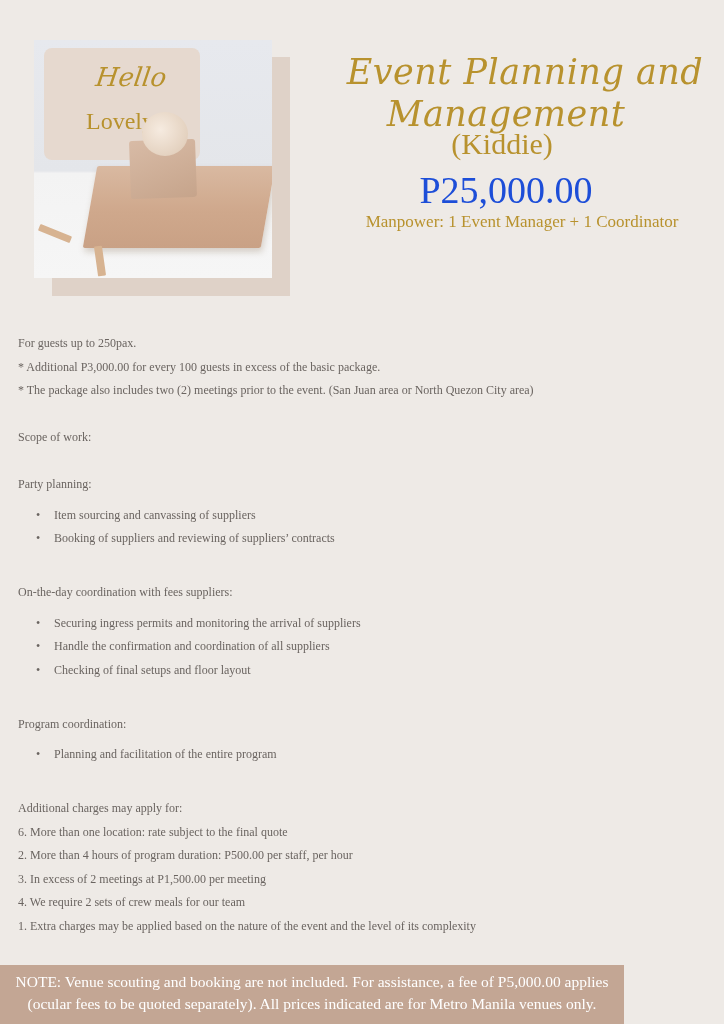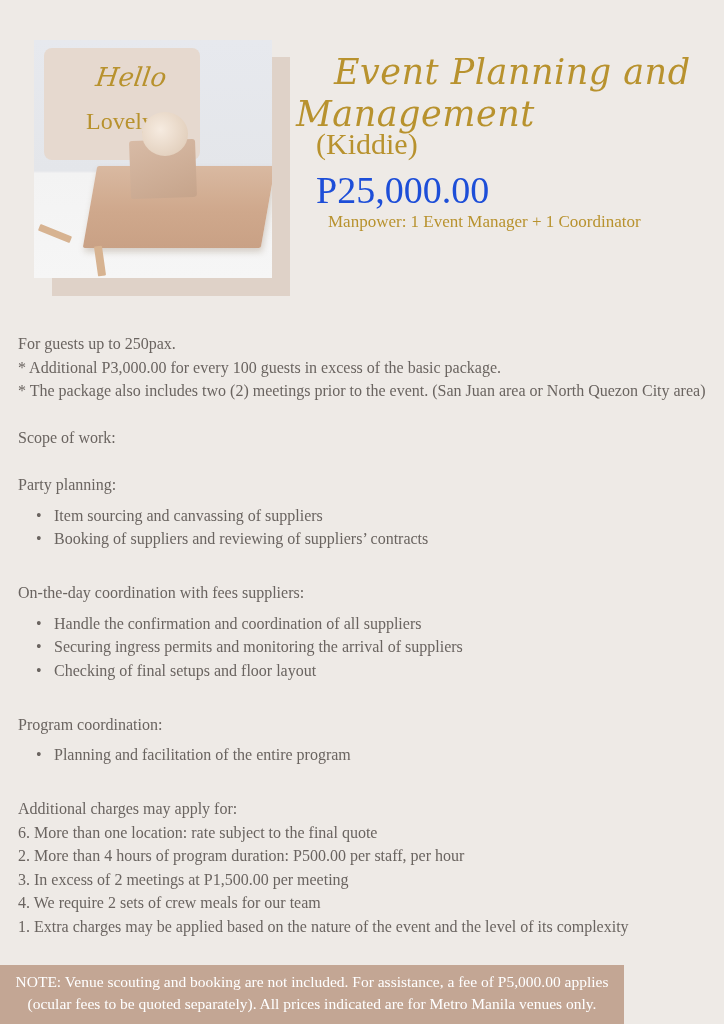"Event Planning and" .title-block { text-align: none -> center }
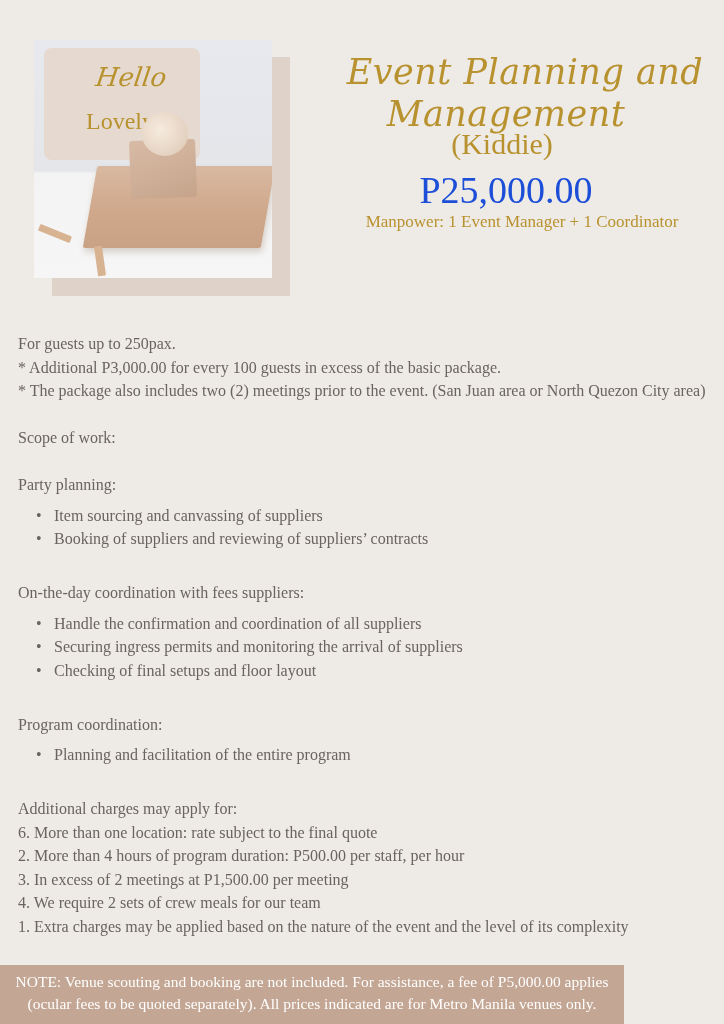"For guests up to 250pax." .content { font-size: 16px -> 12px }
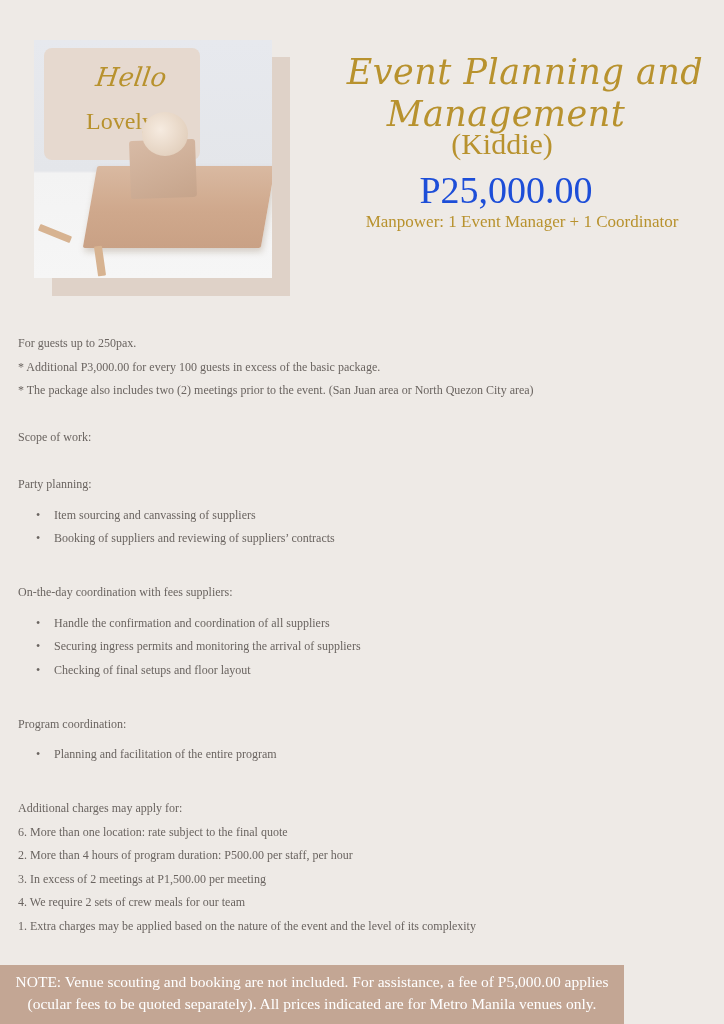"Handle the confirmation and coordination" li { order: before "Securing ingress permits and monitoring" -> after "Securing ingress permits and monitoring" }
